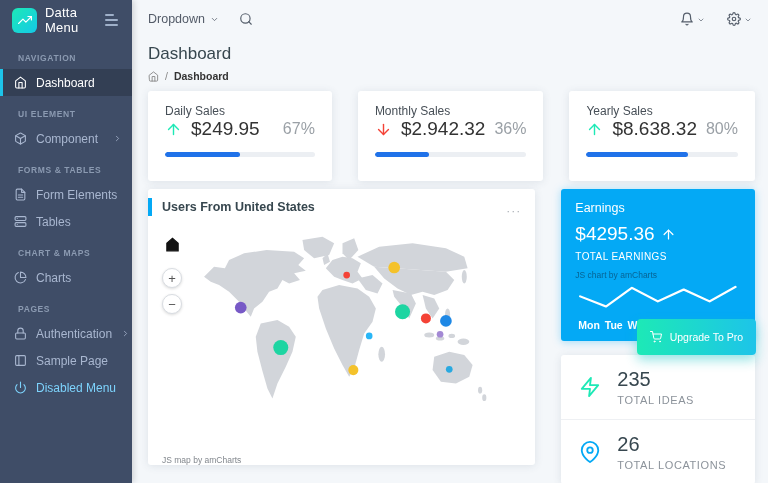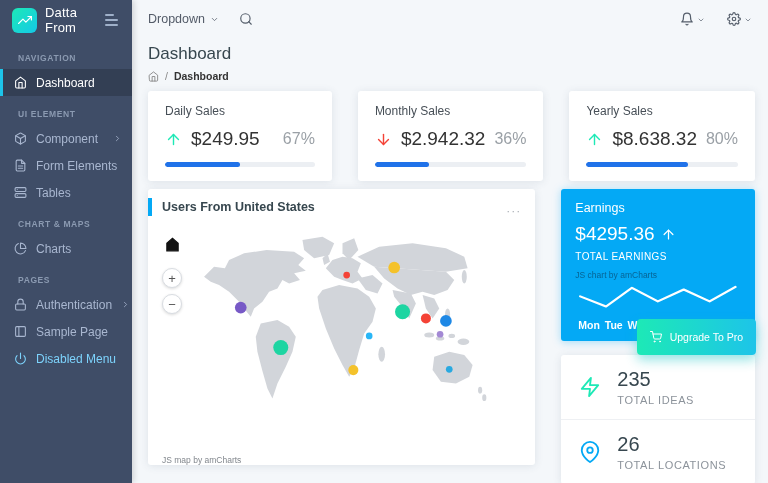"Datta From" span.brand-name { text: From -> Menu }
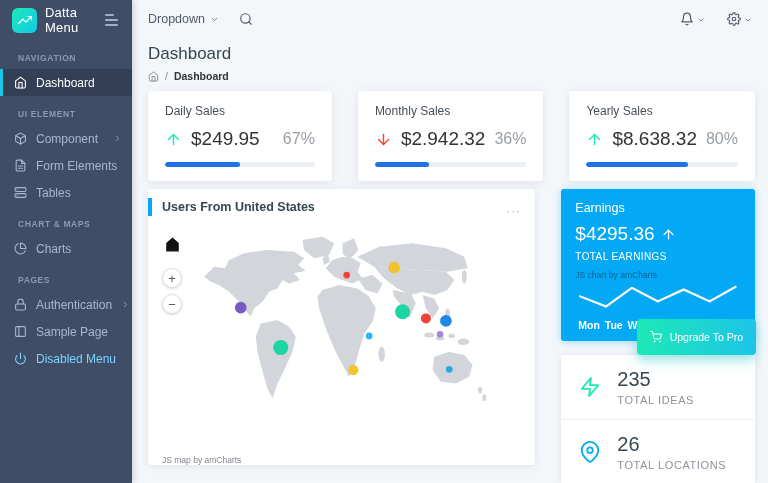"$249.95" .sale-line { margin-top: 10px -> none }
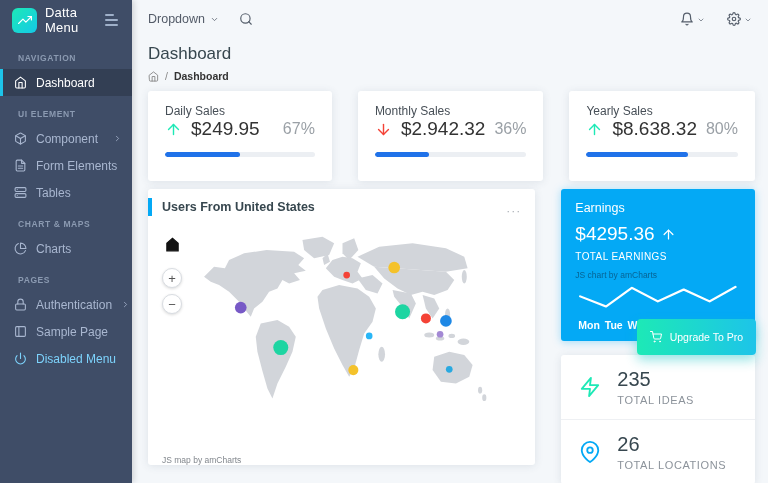"FORMS & TABLES" div.nav-caption { html: none -> <div>FORMS &amp; TABLES</div> }
